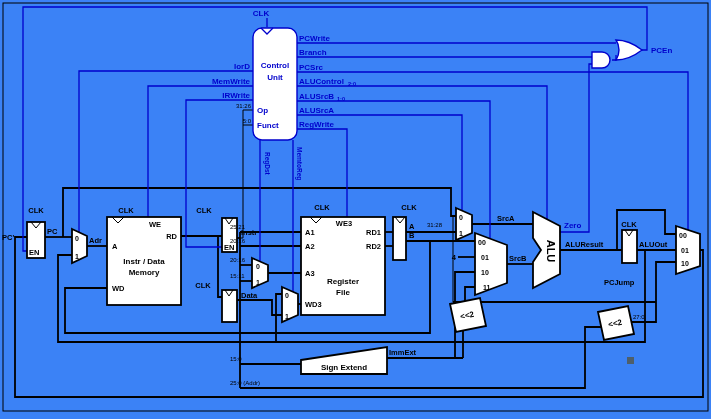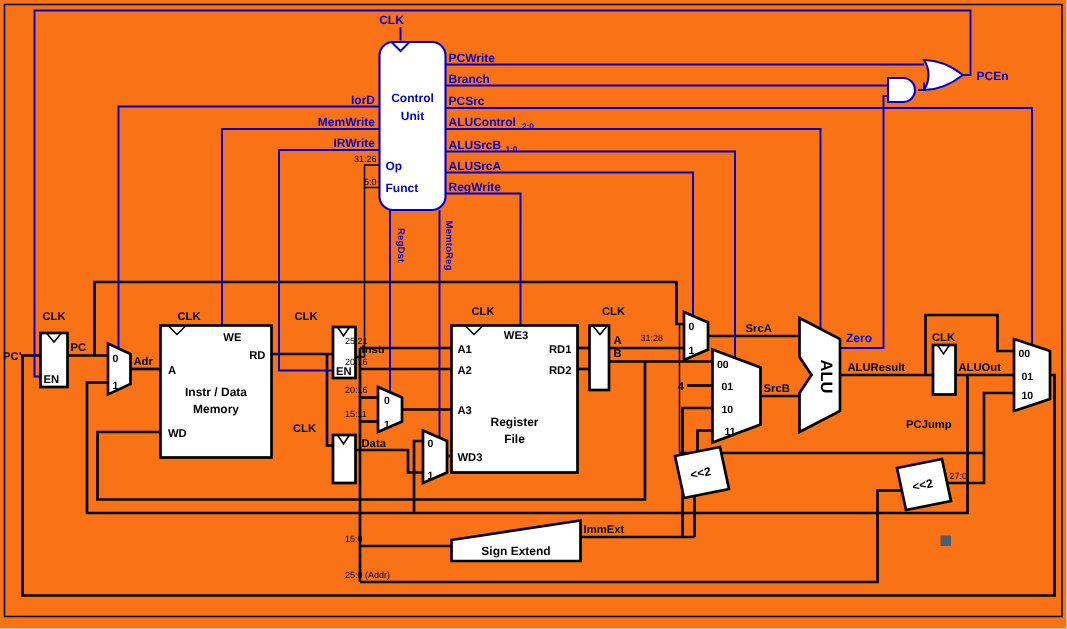"CLK" #stage { background: #f97316 -> #3b82f6 }
